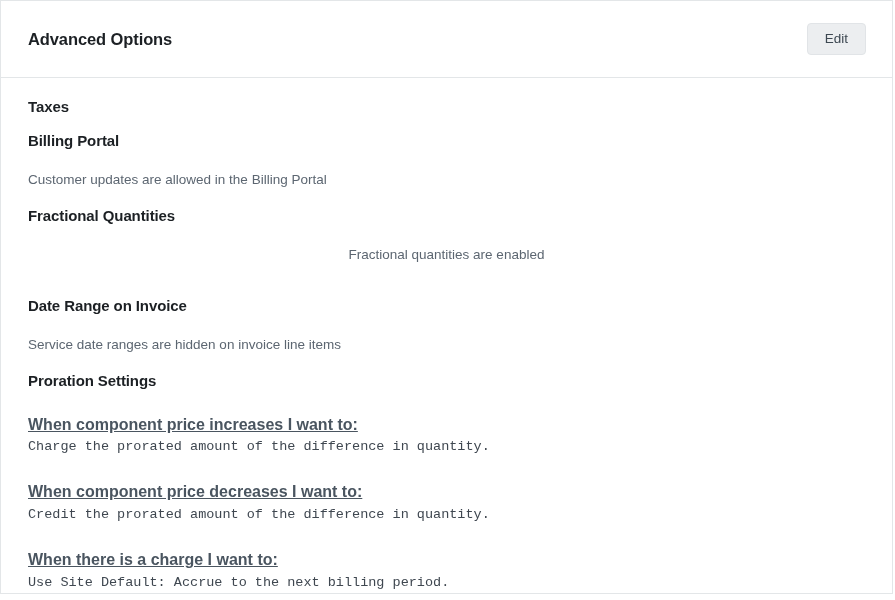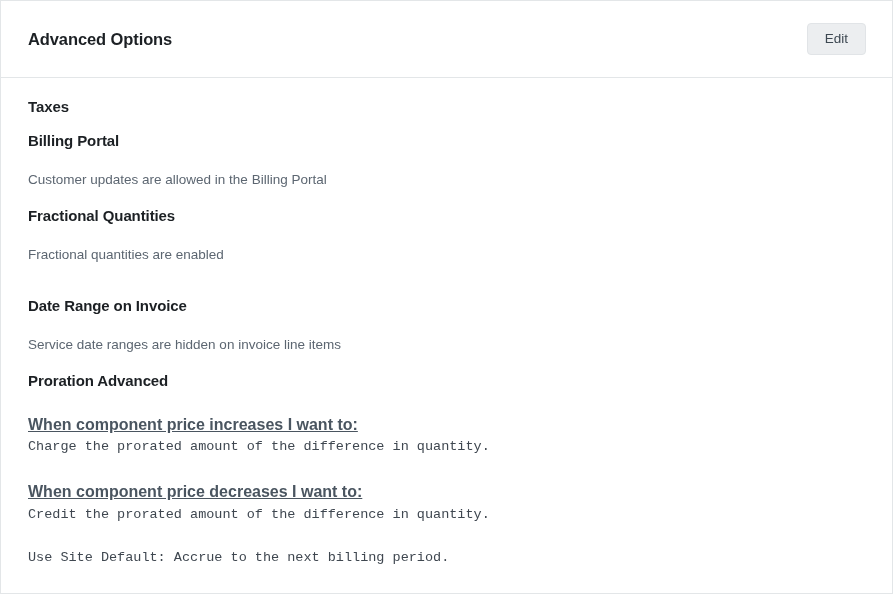"Fractional quantities are enabled" .sec-frac-v { text-align: none -> center }
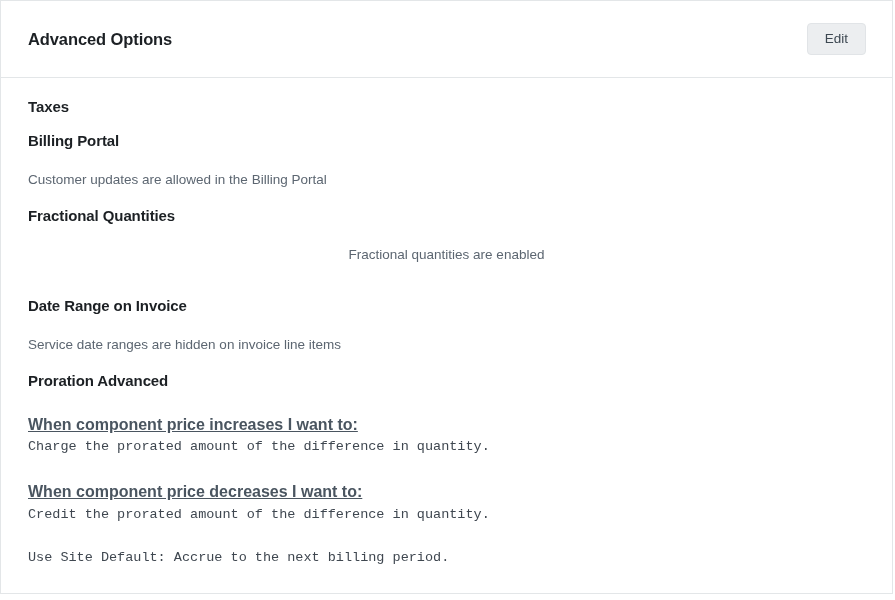"Proration Advanced" div.section-heading { text: Advanced -> Settings }
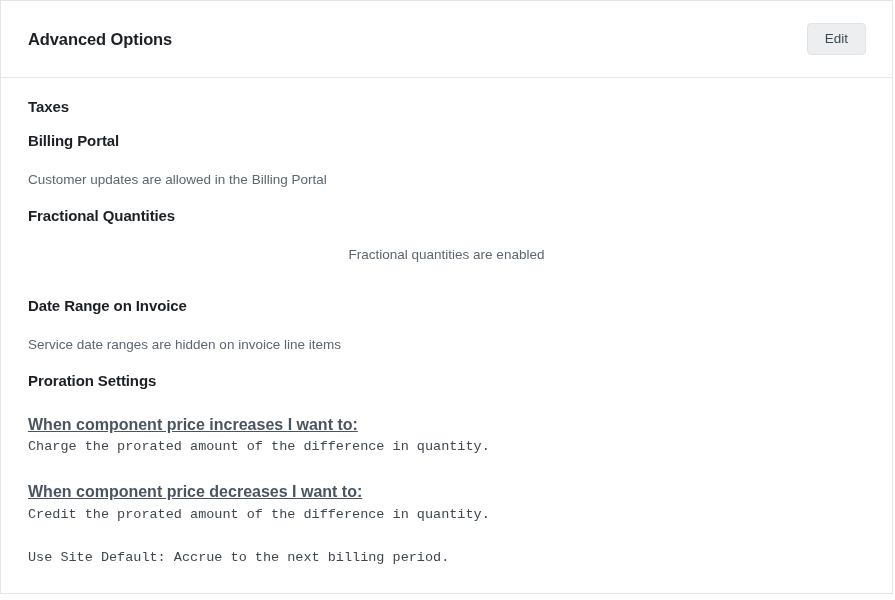"When there is a charge" div.proration-label { html: none -> <div>When there is a charge I want to:</div> }
